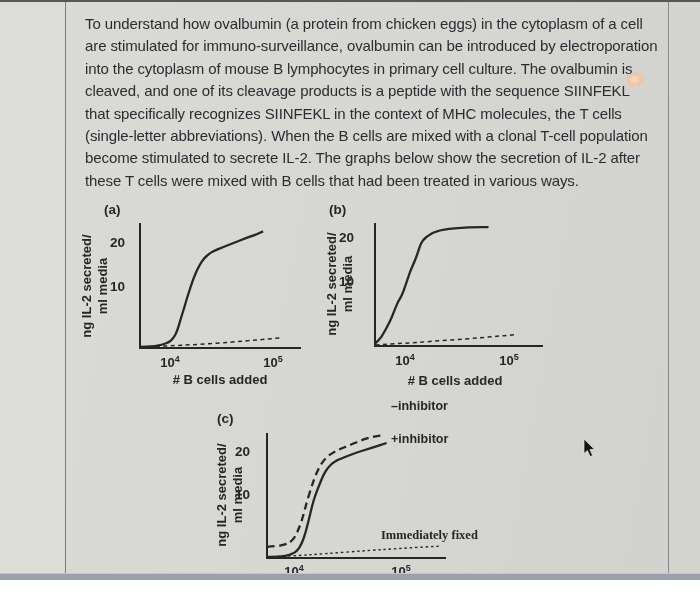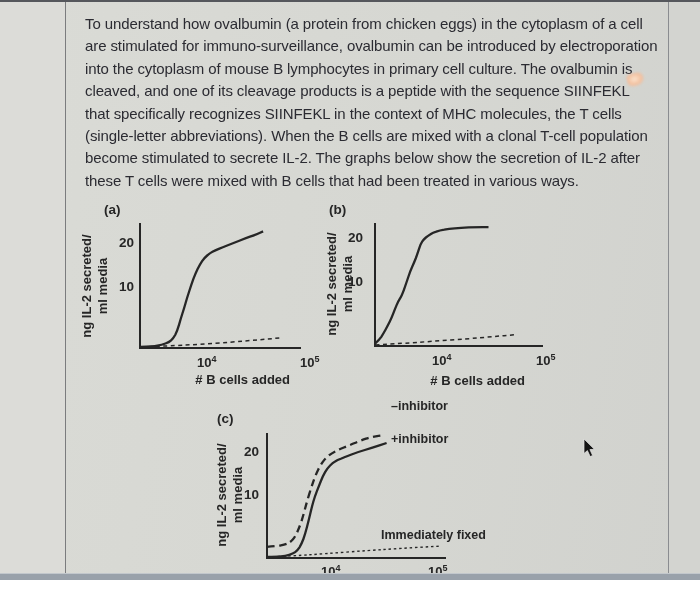"20" .ytick { text-align: right -> none }
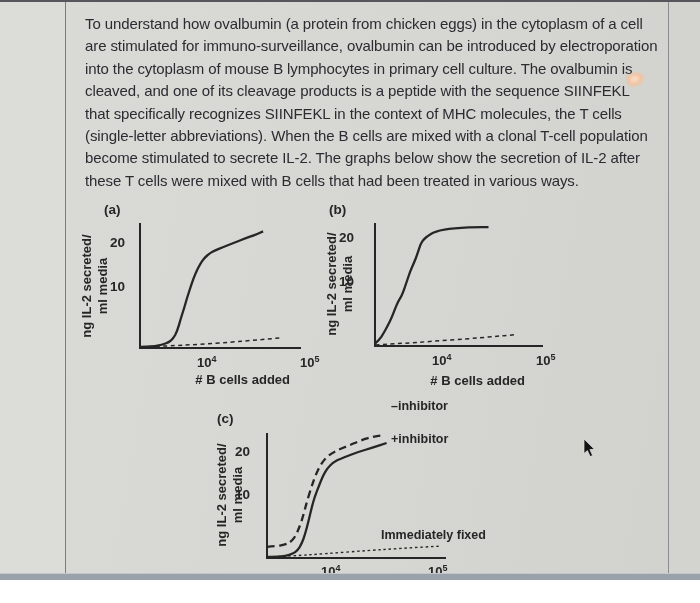"104" .xtick { margin-left: 44px -> none; text-align: none -> center }
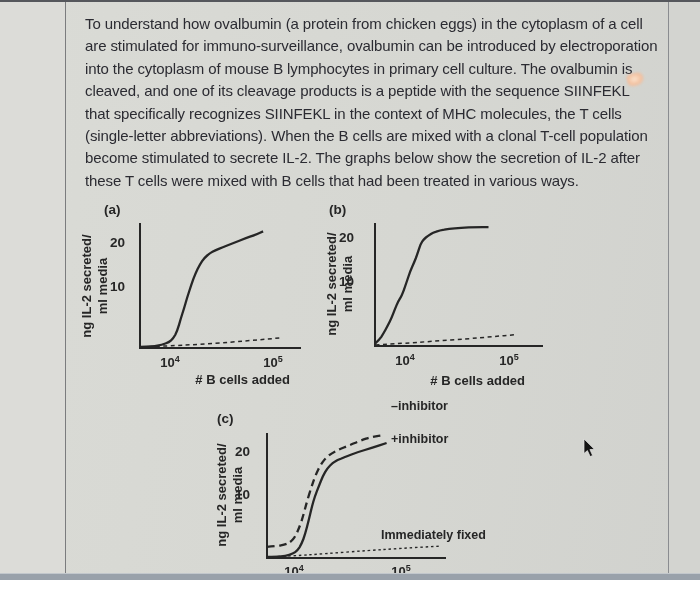"# B cells added" .xlabel { text-align: right -> center }
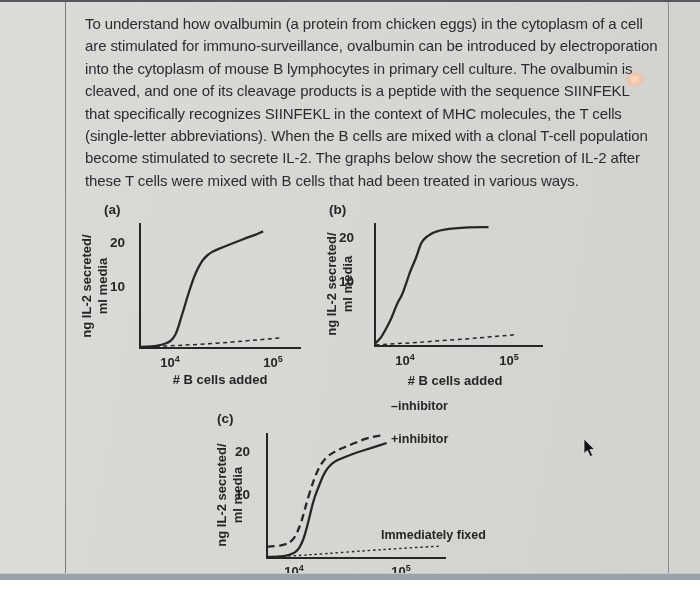"Immediately fixed" div.ann { font-family: none -> Liberation Serif, serif }
